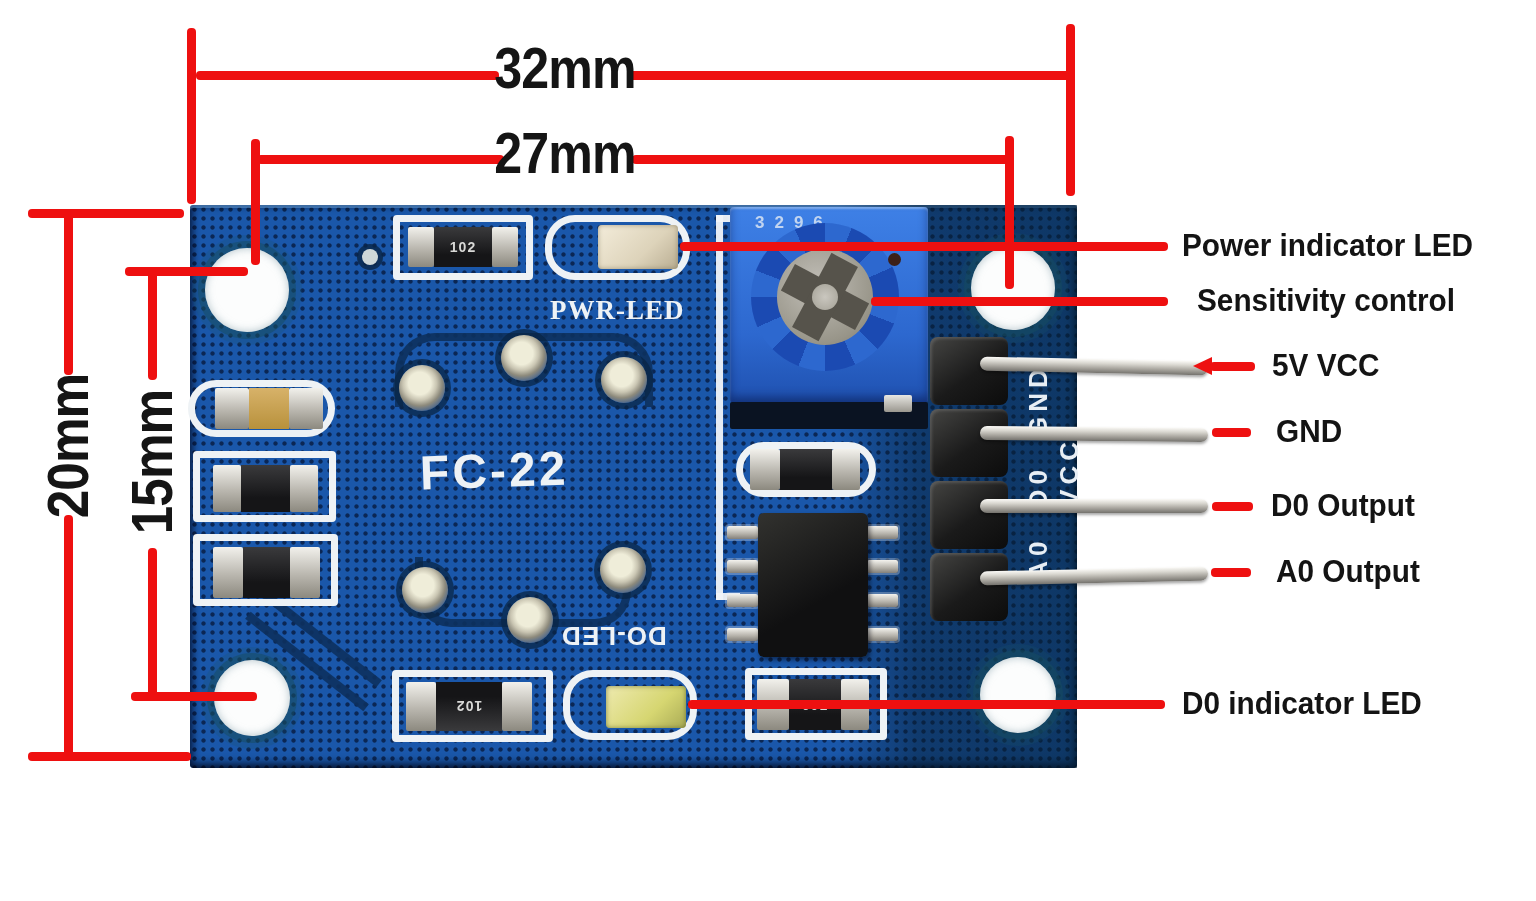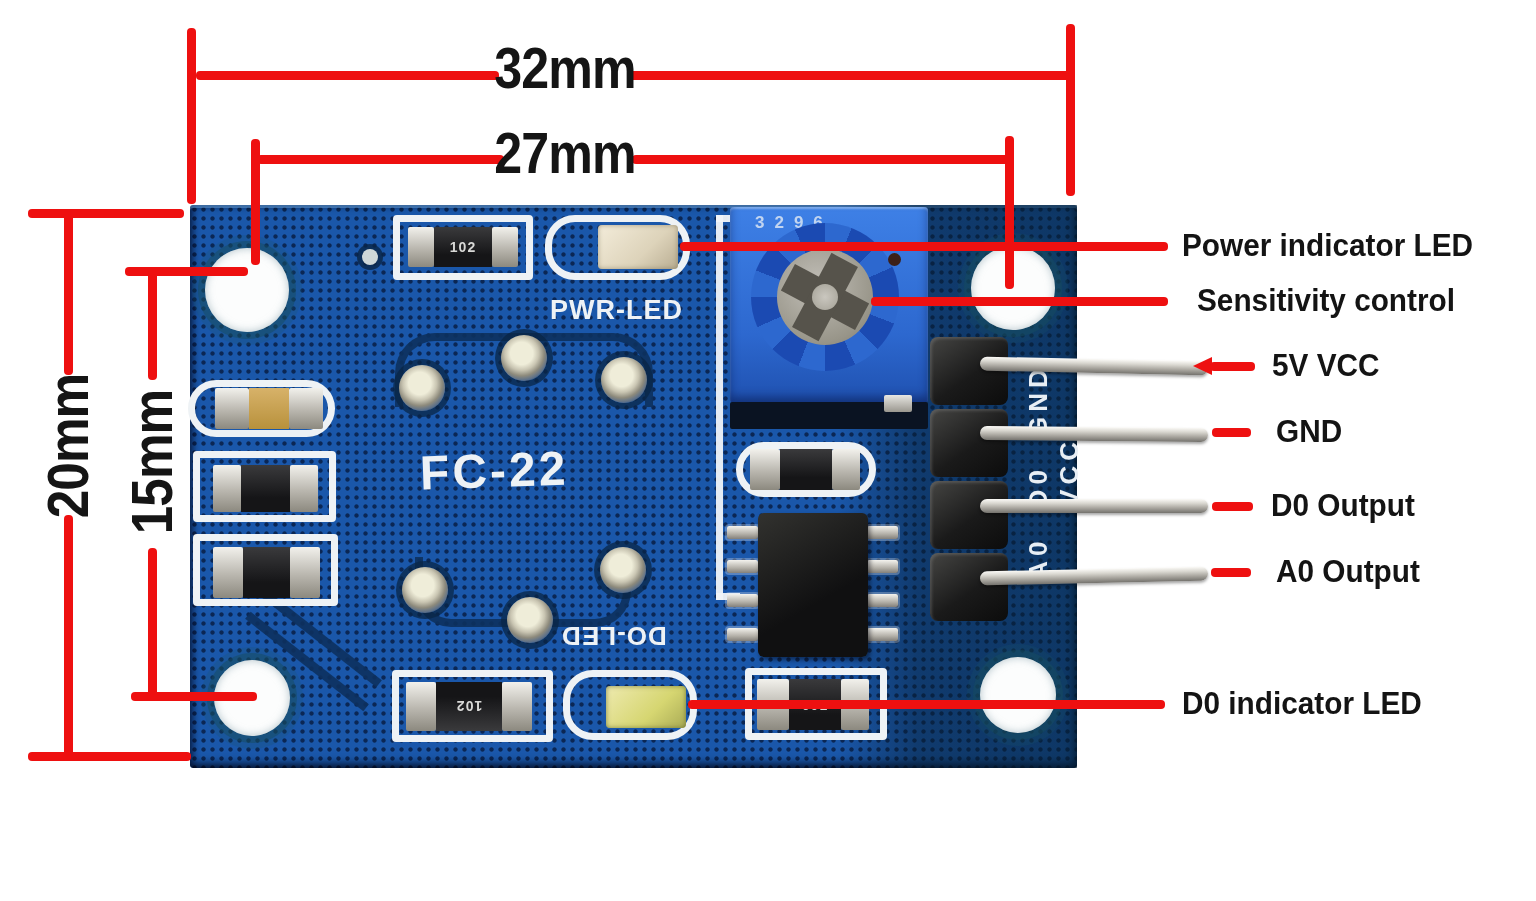"PWR-LED" div.silk-text { font-family: none -> Liberation Serif, serif }
